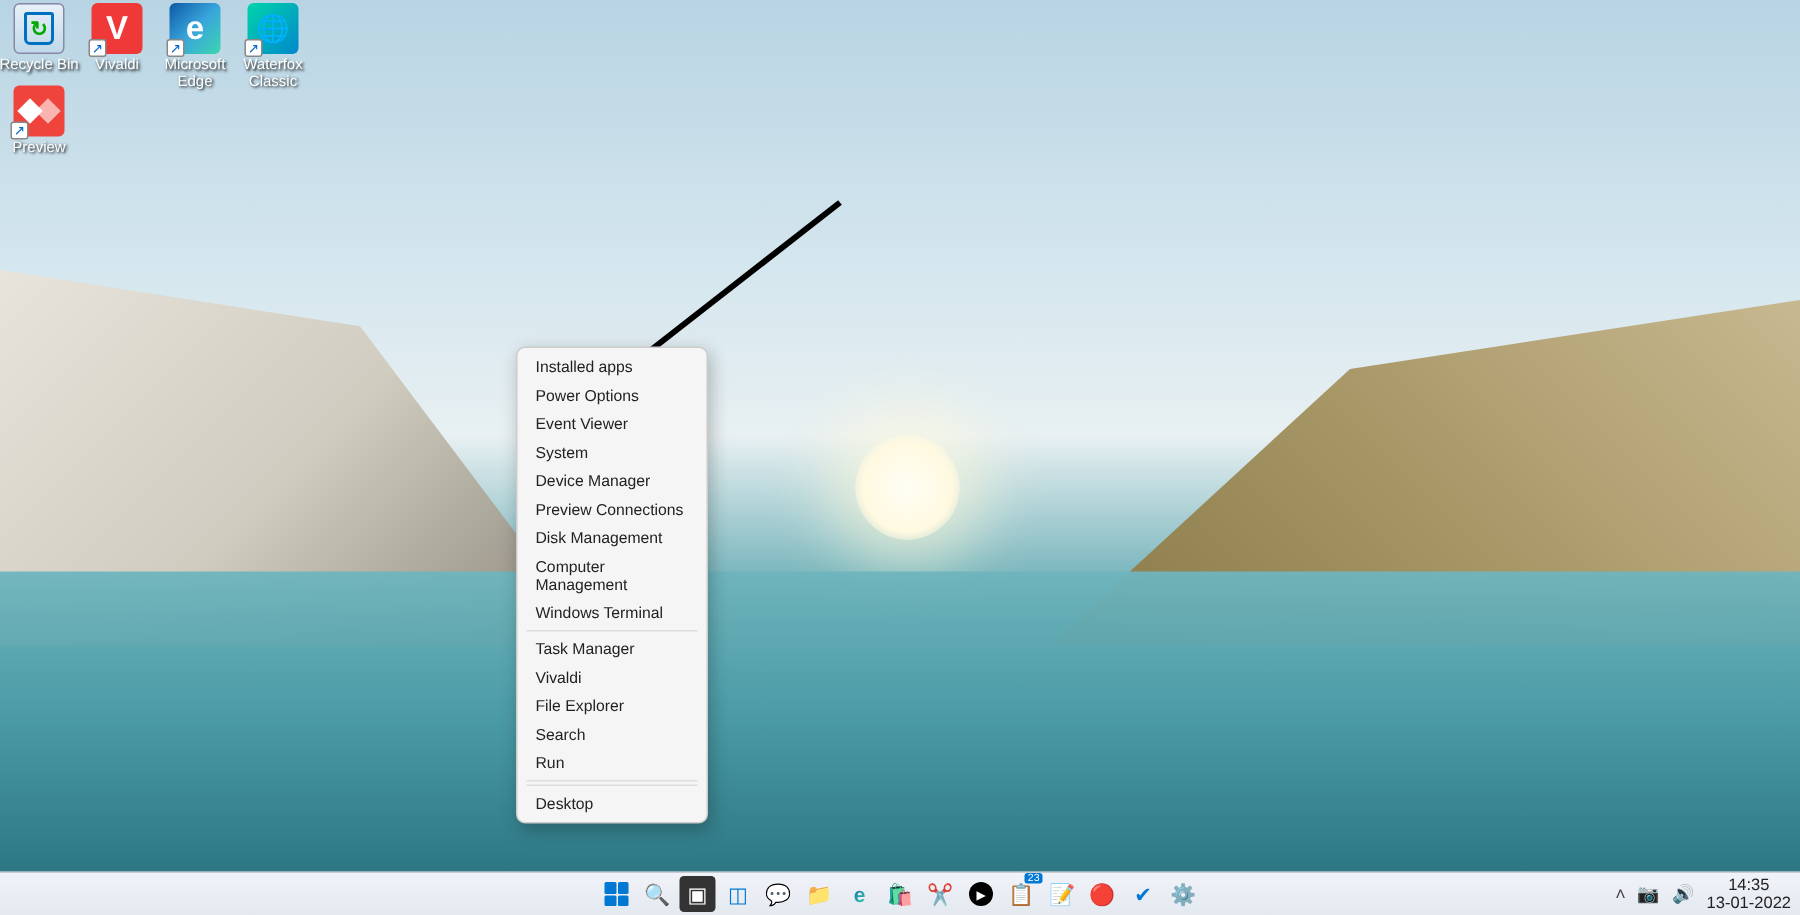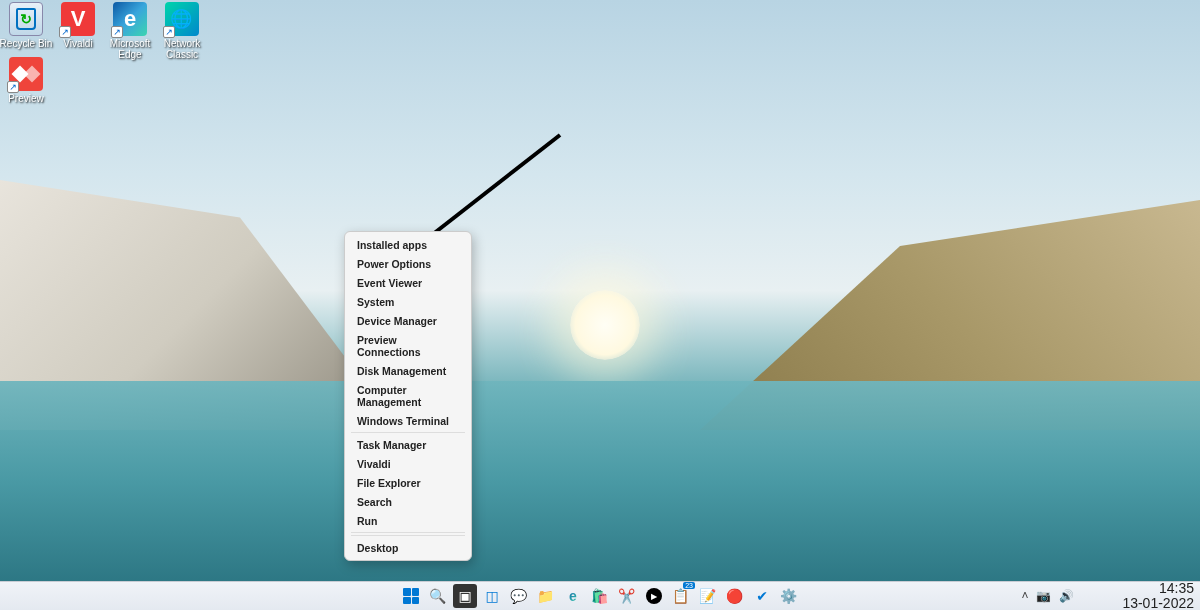"Network Classic" div.lbl { text: Network -> Waterfox }
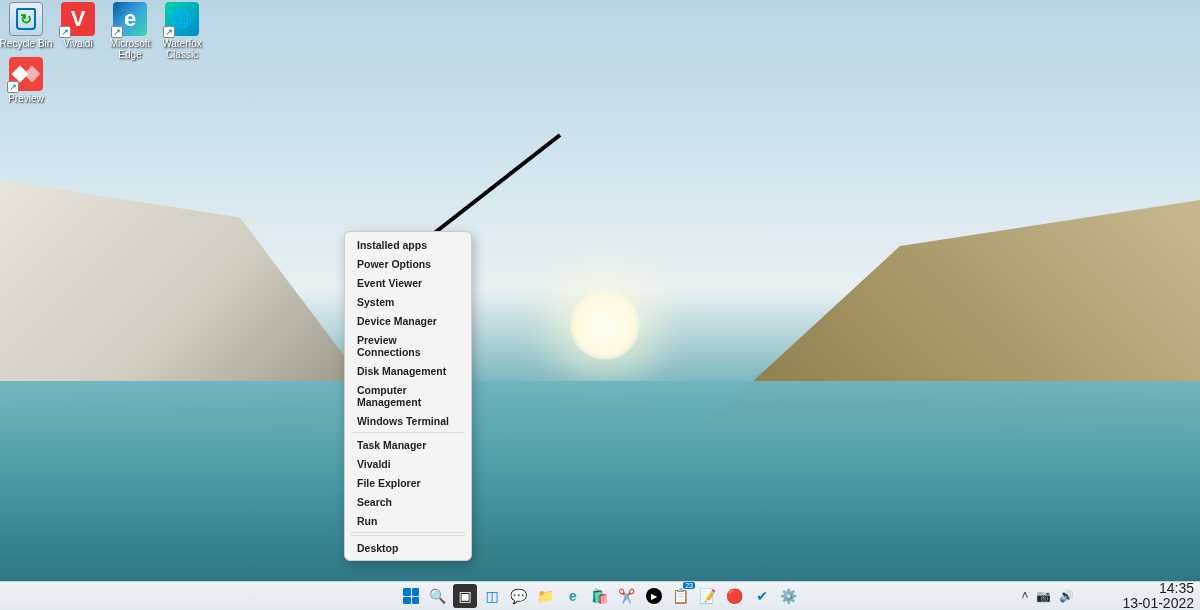"Installed apps" .cm-item { font-weight: bold -> none }
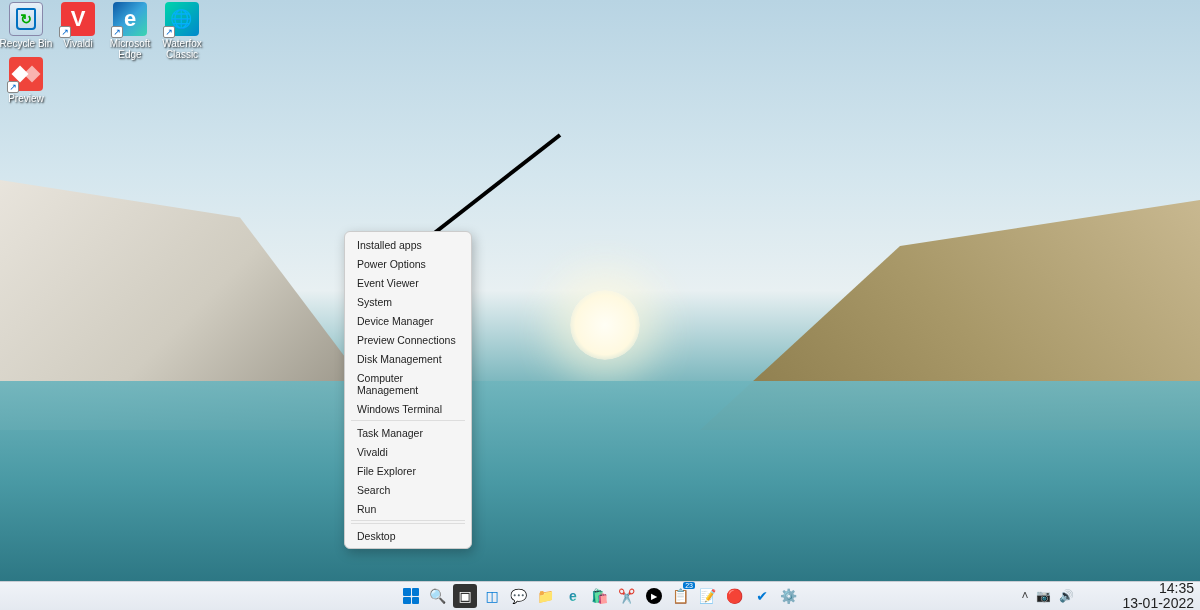"14:35" .tb-time { font-size: 14px -> 11px; margin-left: 40px -> none; text-align: right -> center }
